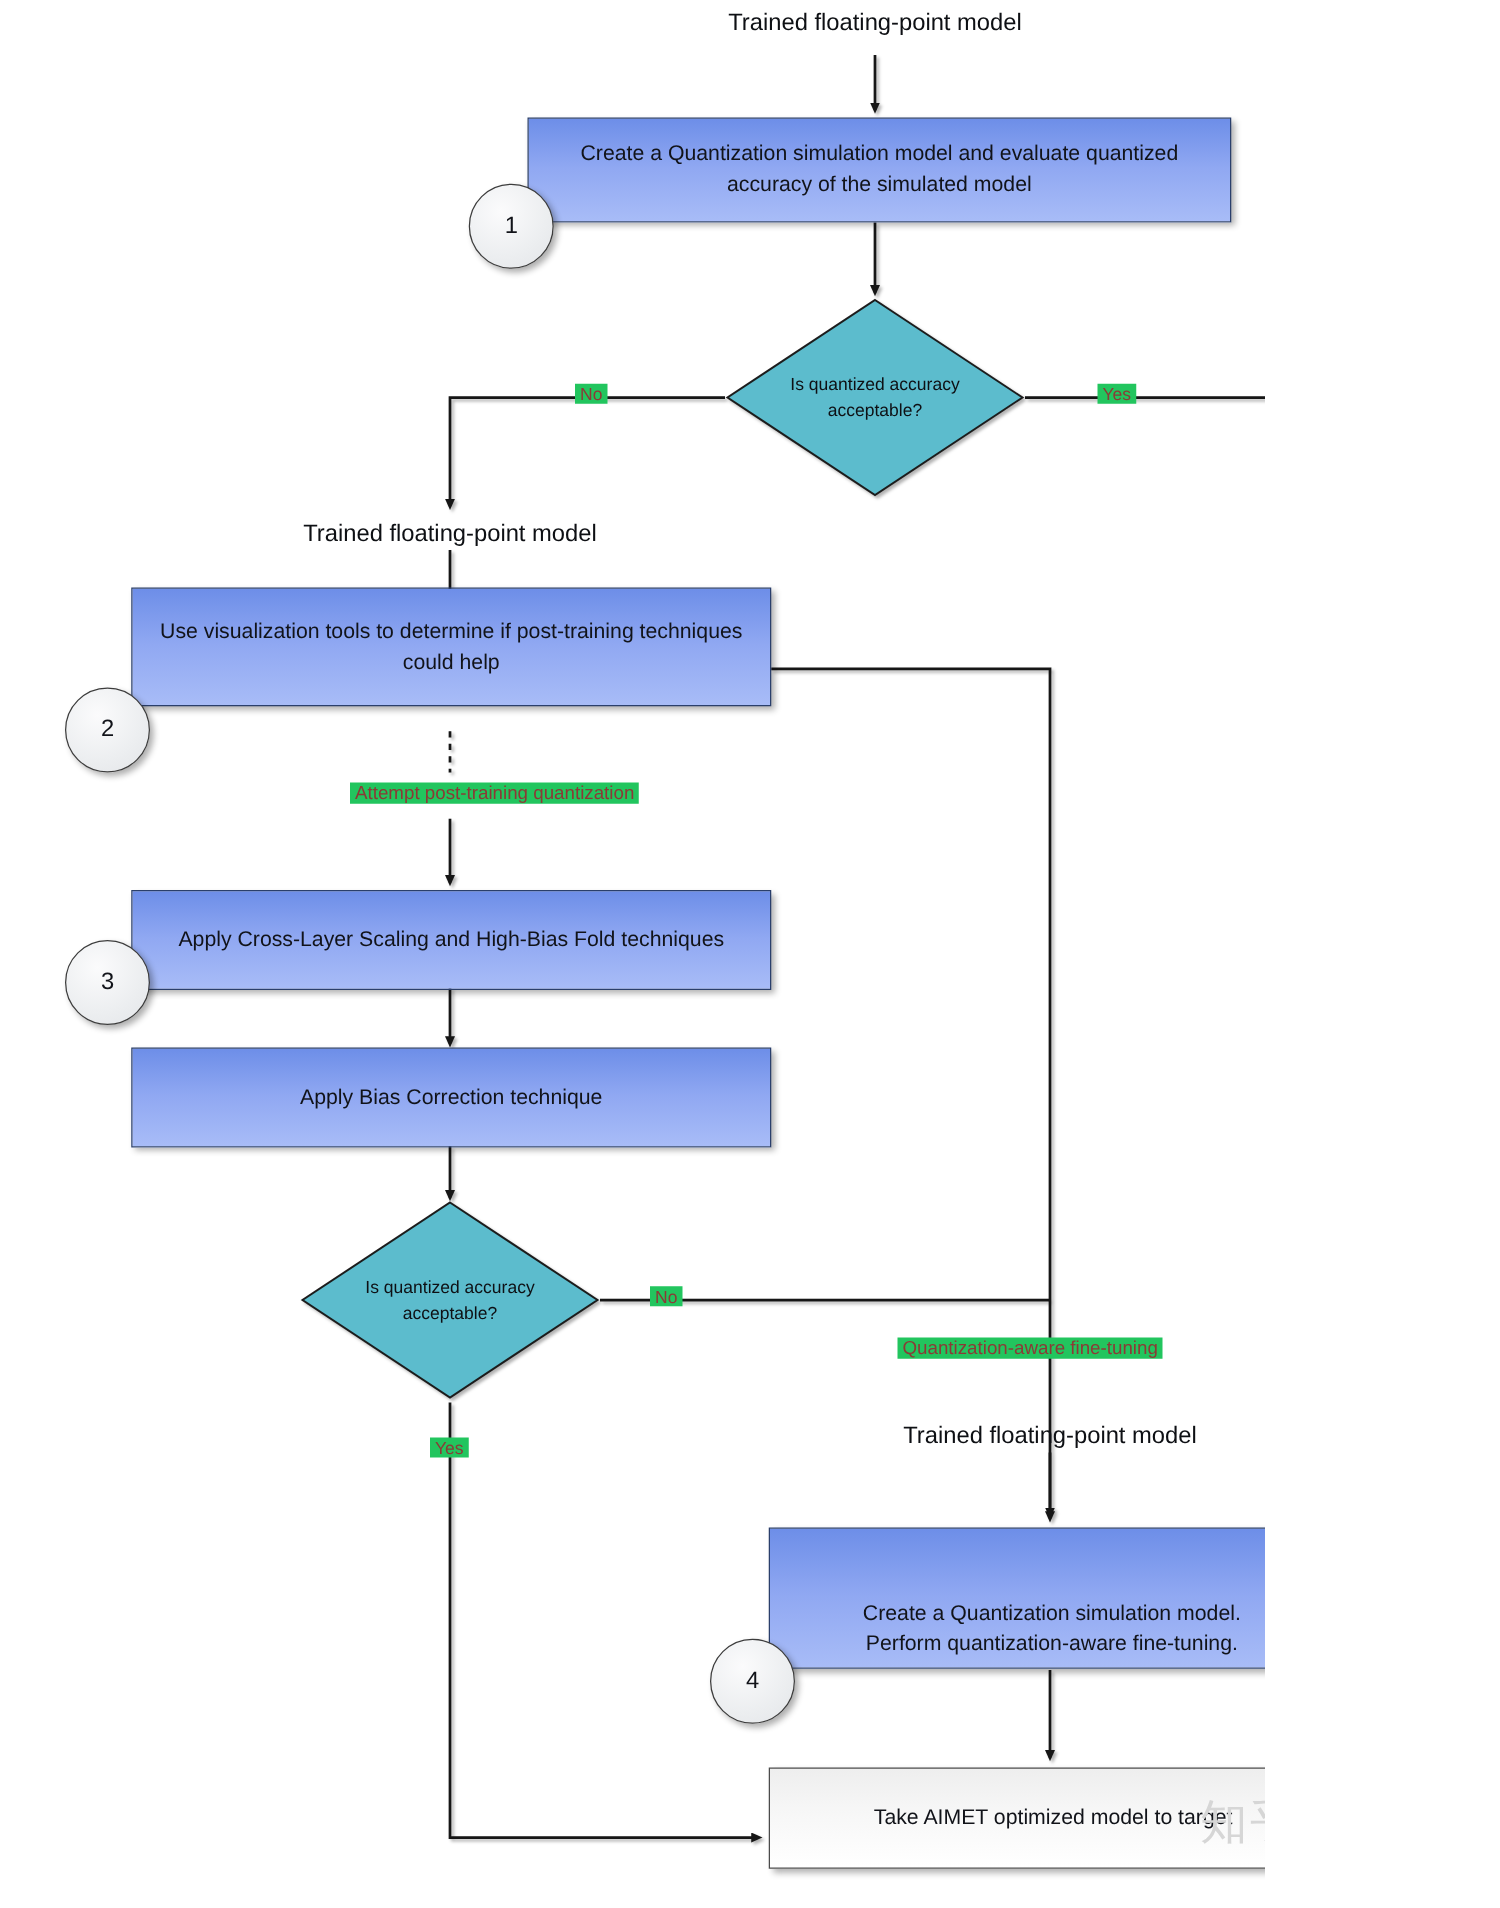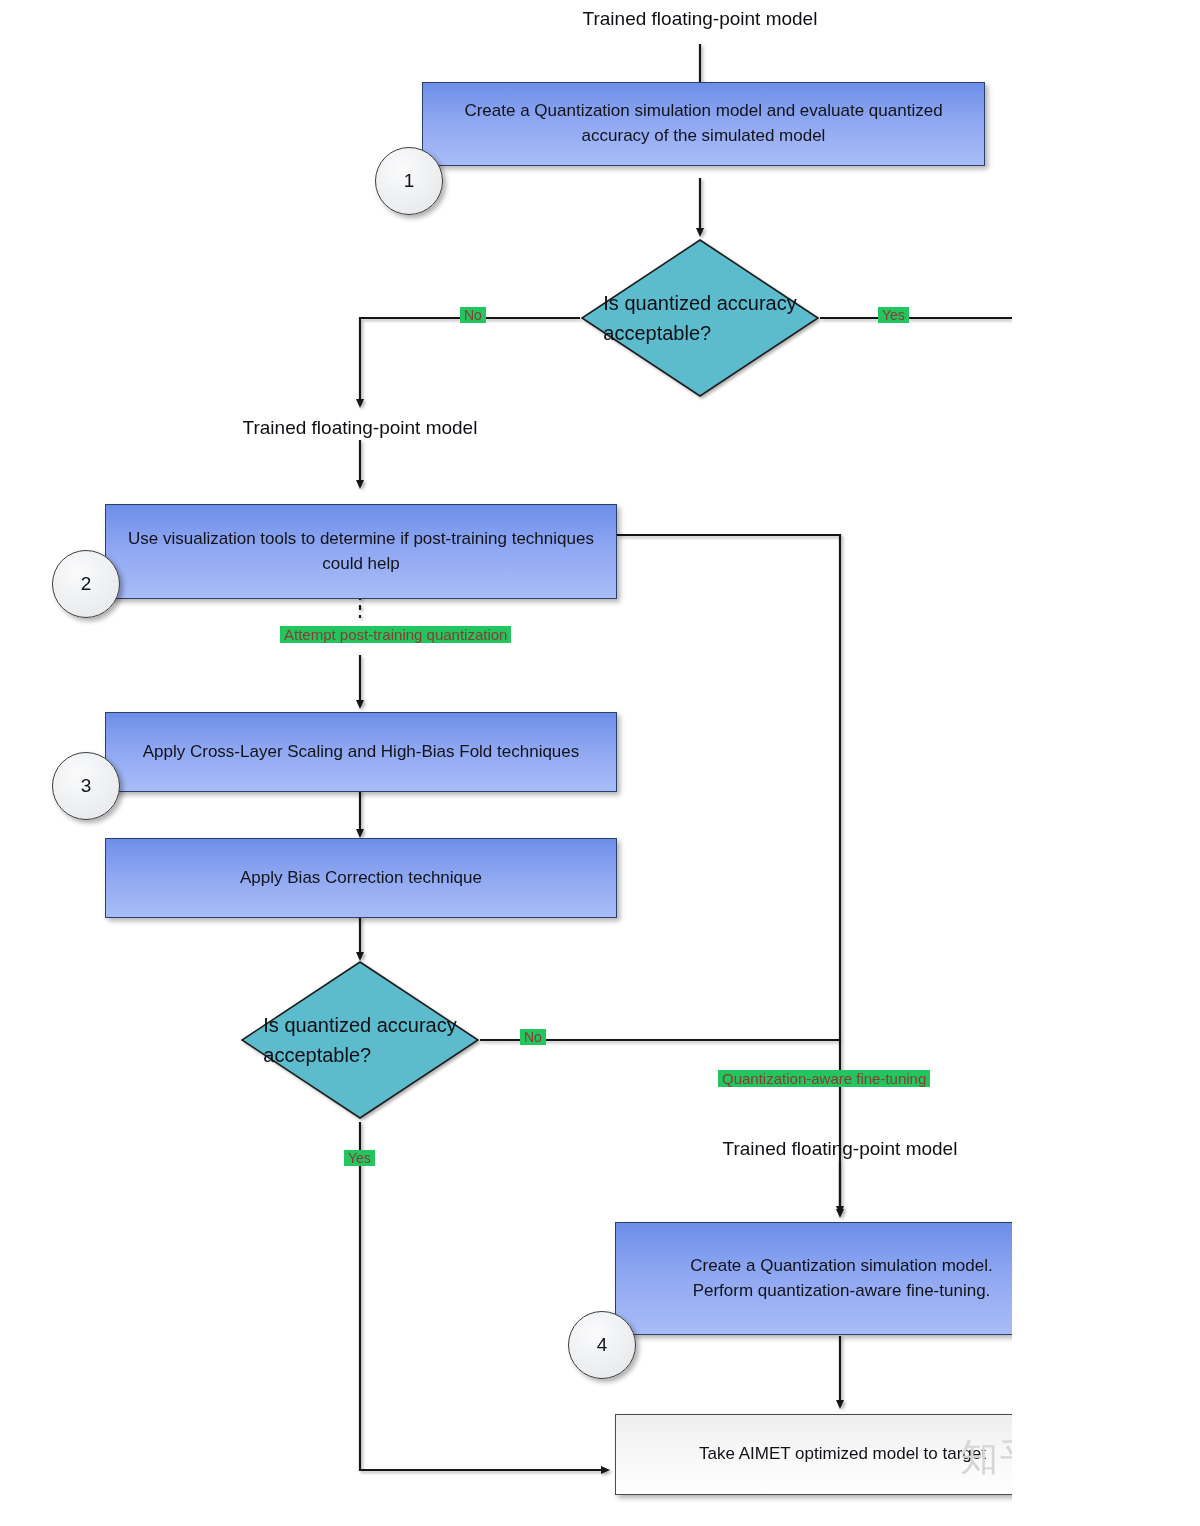"Create a Quantization simulation model" div.node { top: 82px -> 94px }
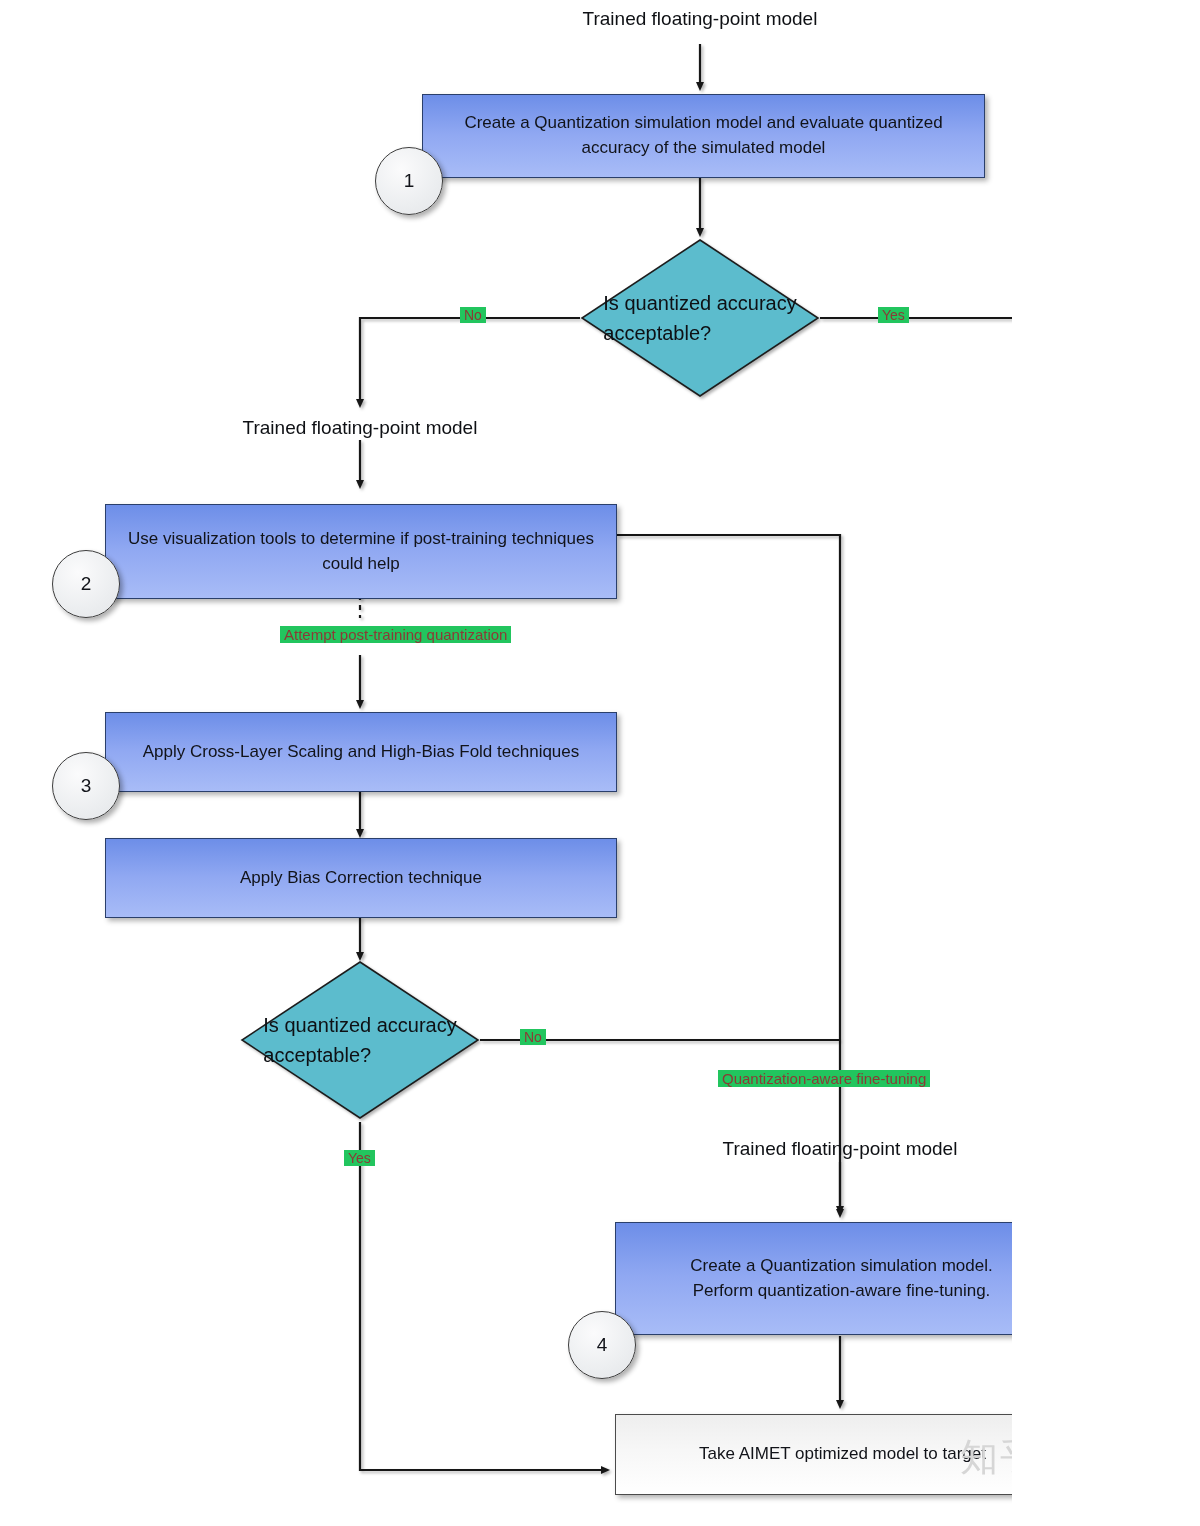"Is quantized accuracy" .diamond-label { font-size: 20px -> 14px; text-align: none -> center }
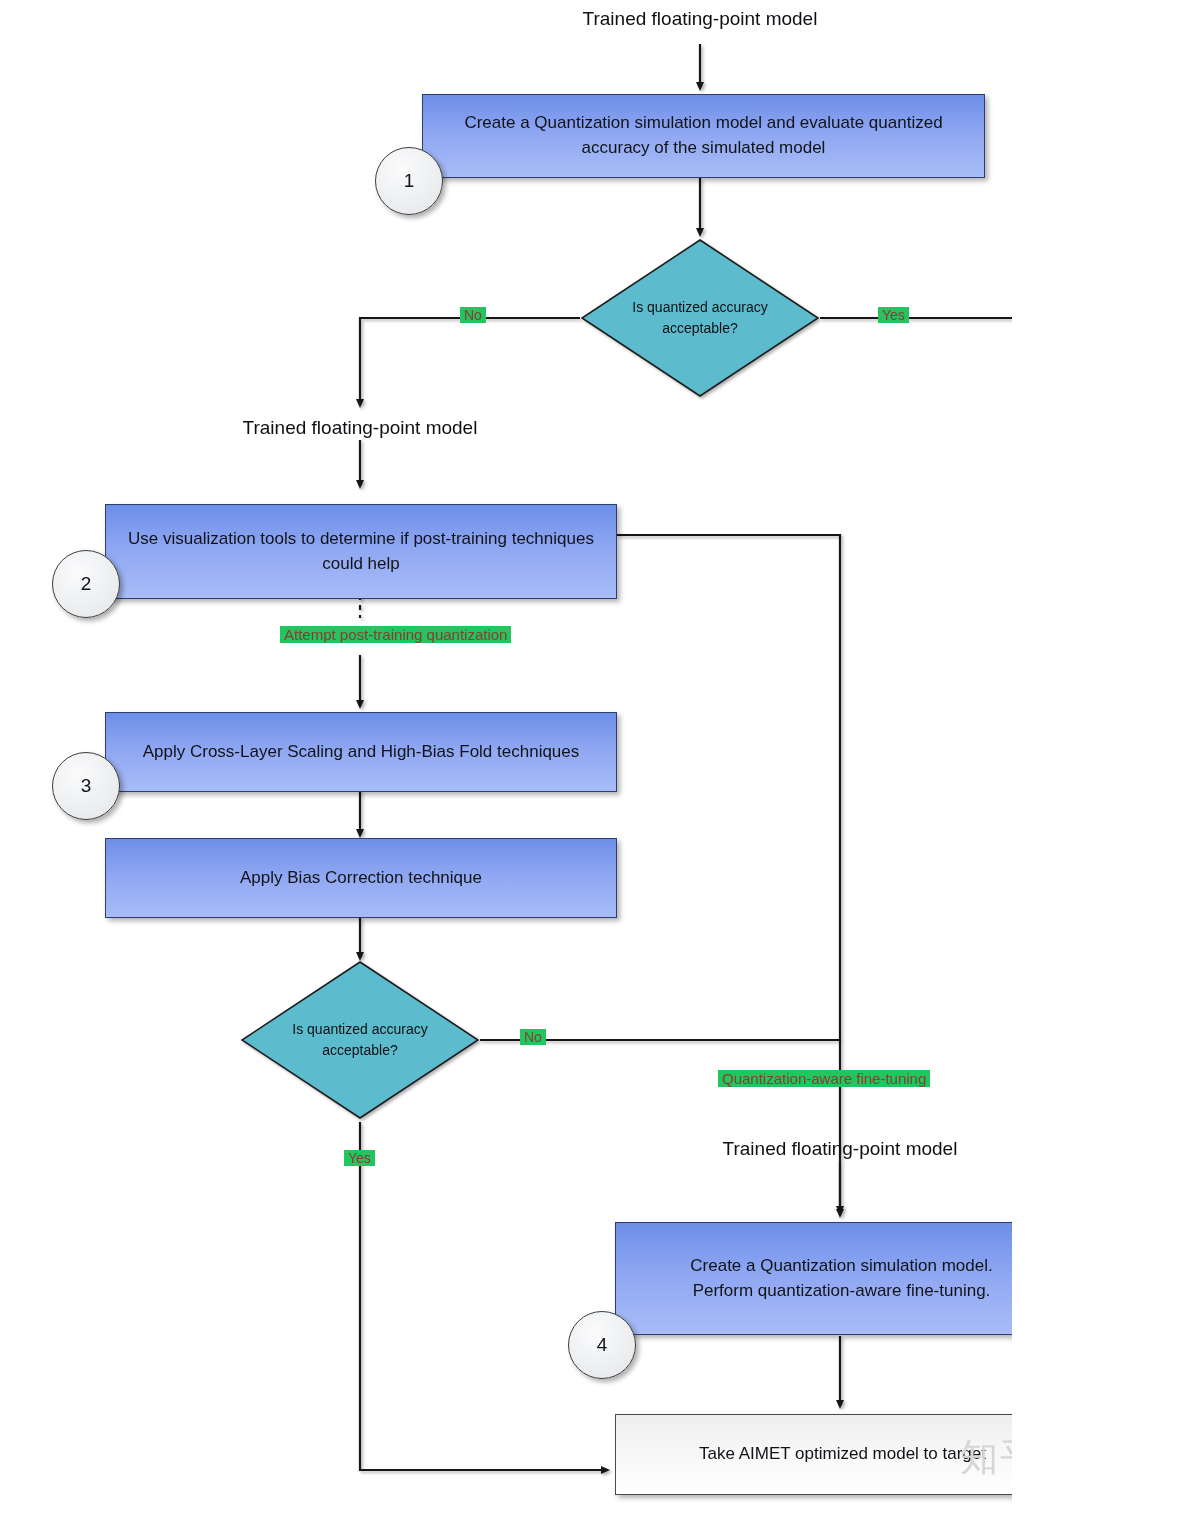"Use visualization tools to determine" div.node { top: 504px -> 470px }
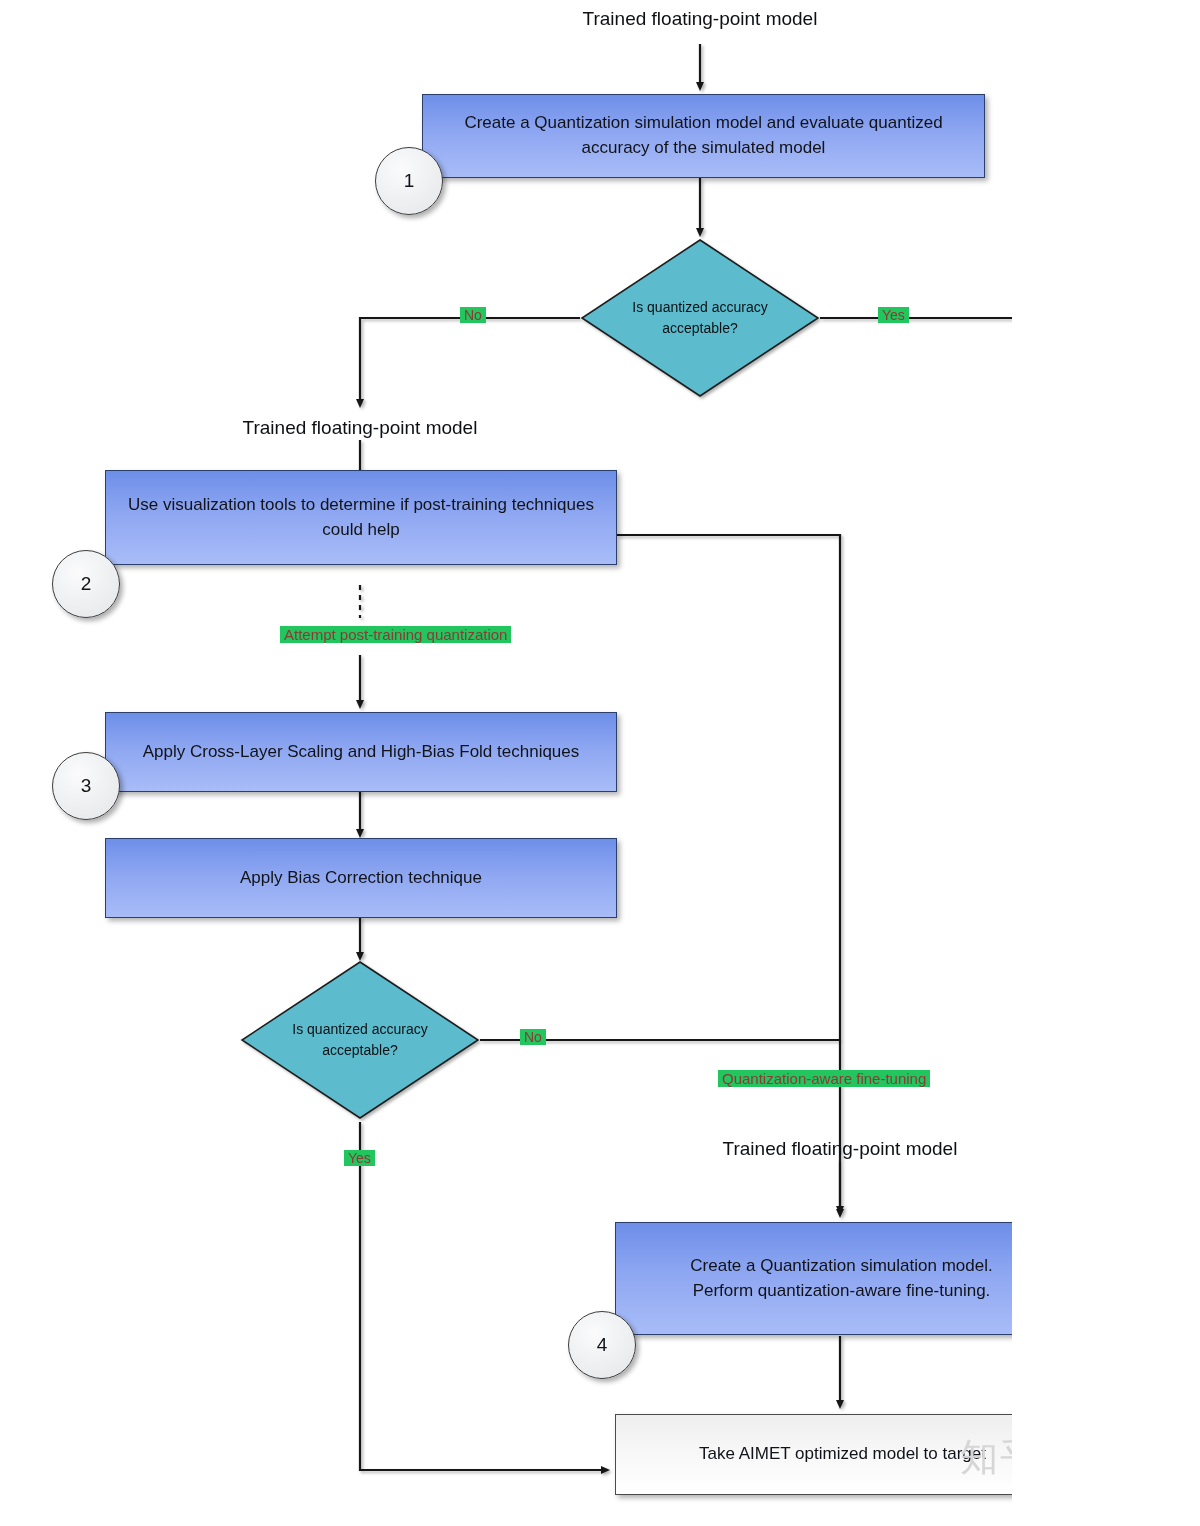"Create a Quantization simulation model." div.node { align-items: none -> flex-end }
